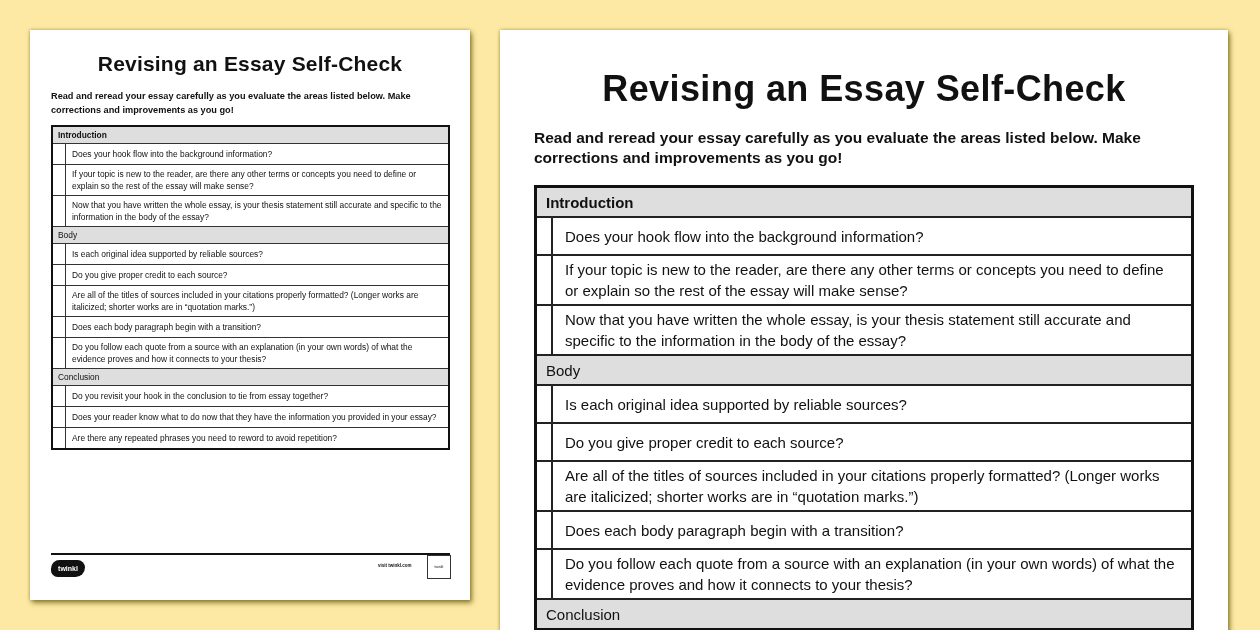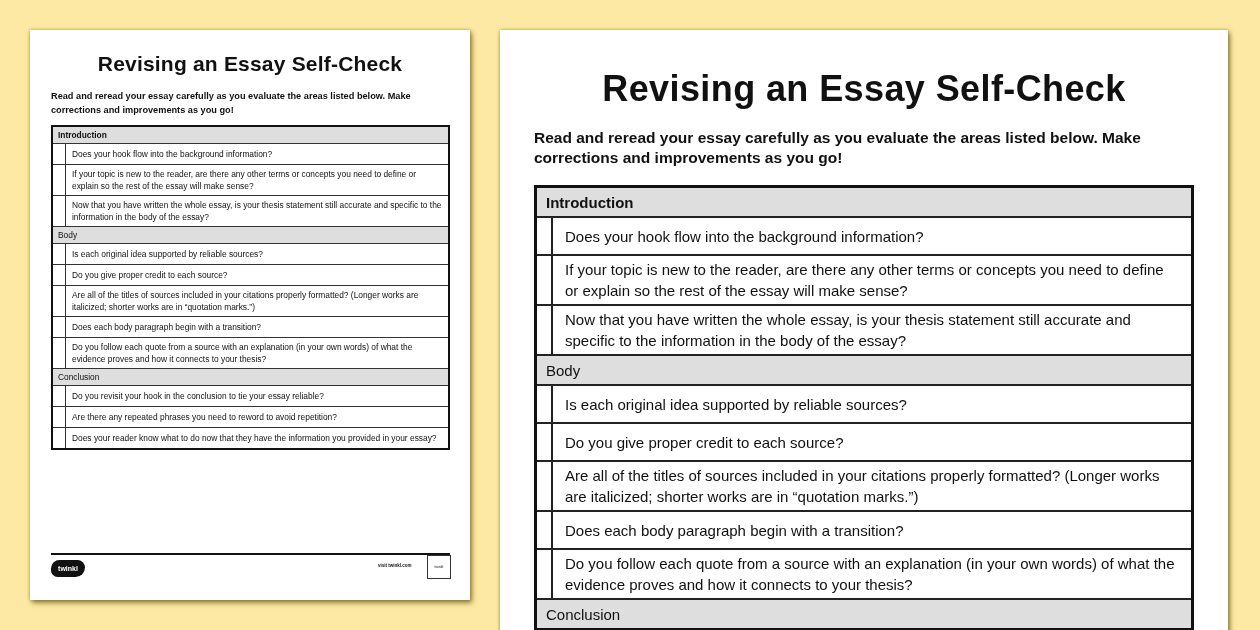"Do you revisit your hook" td { text: your essay reliable -> from essay together }
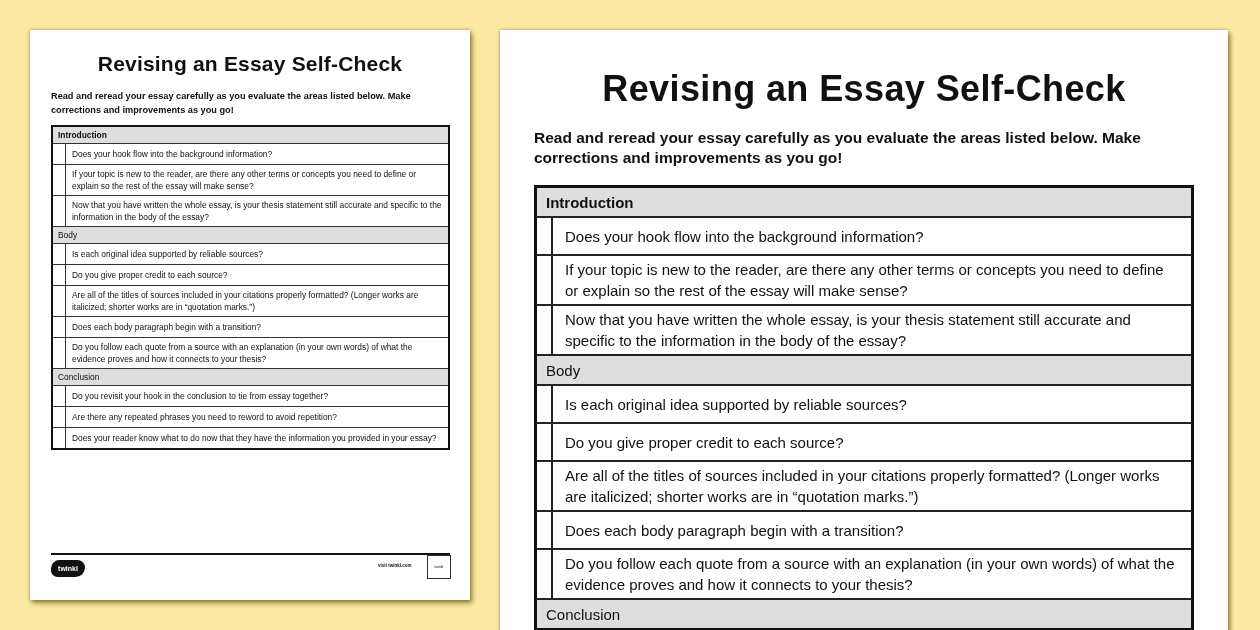"Are there any repeated phrases" tr.item { order: before "Does your reader know what" -> after "Does your reader know what" }
